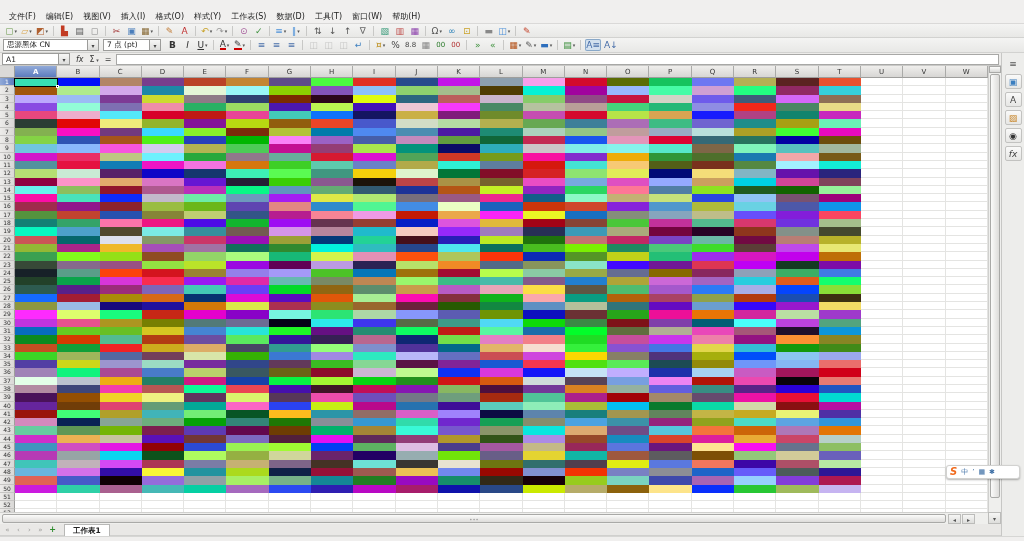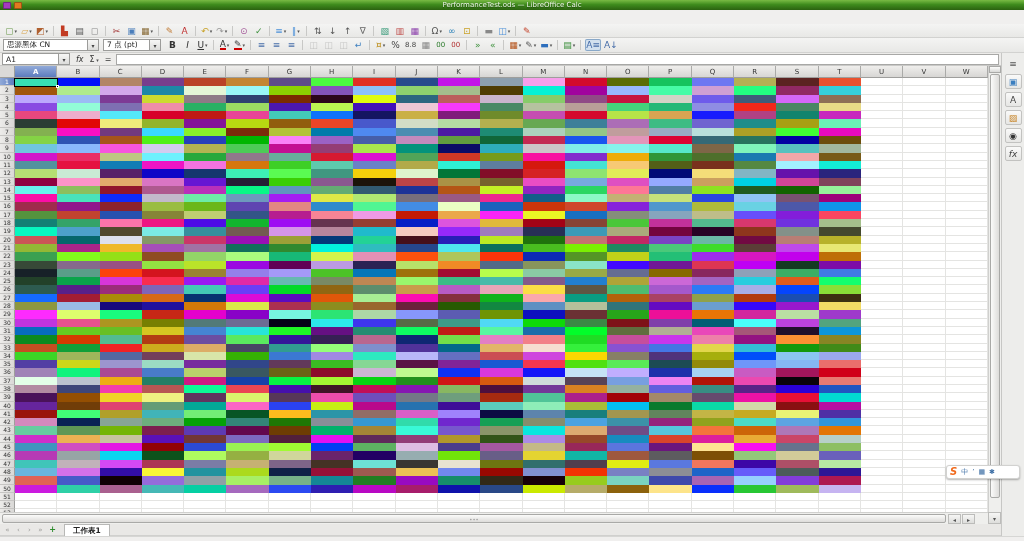"PerformanceTest.ods — LibreOffice Calc" div.titlebar { html: <div> <span></span> <span></span> <span>PerformanceTest.ods — LibreOffice Calc</span> </div> -> none }
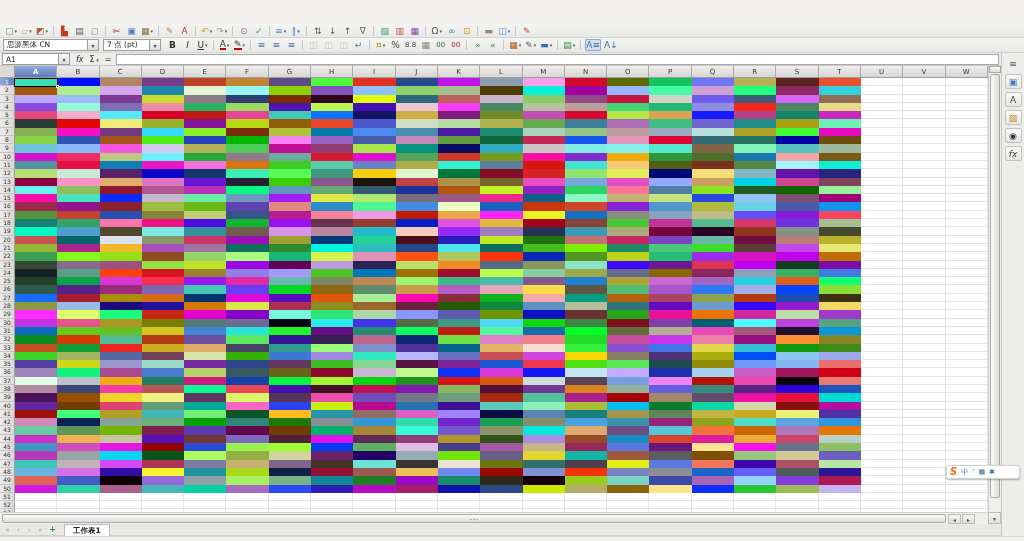"文件(F)" div.menubar { html: none -> <div> <span>文件(F)</span> <span>编辑(E)</span> <span>视图(V)</span> <span>插入(I)</span> <span>格式(O)</span> <span>样式(Y)</span> <span>工作表(S)</span> <span>数据(D)</span> <span>工具(T)</span> <span>窗口(W)</span> <span>帮助(H)</span> </div> }
